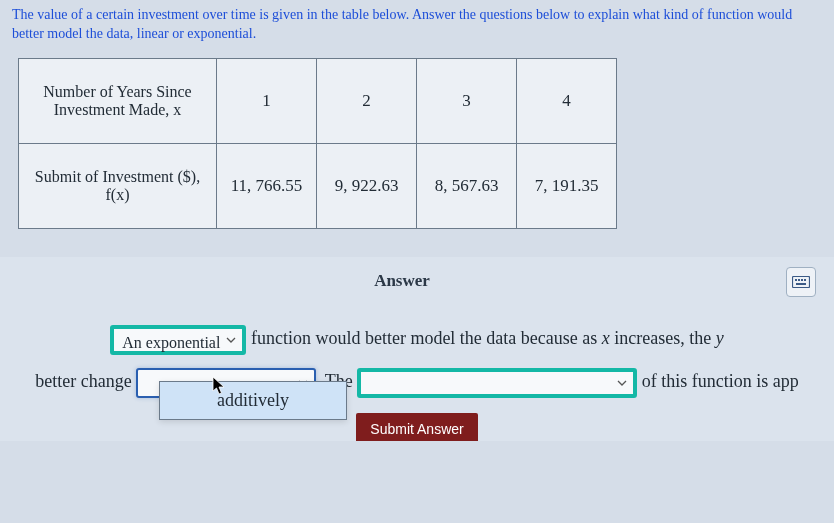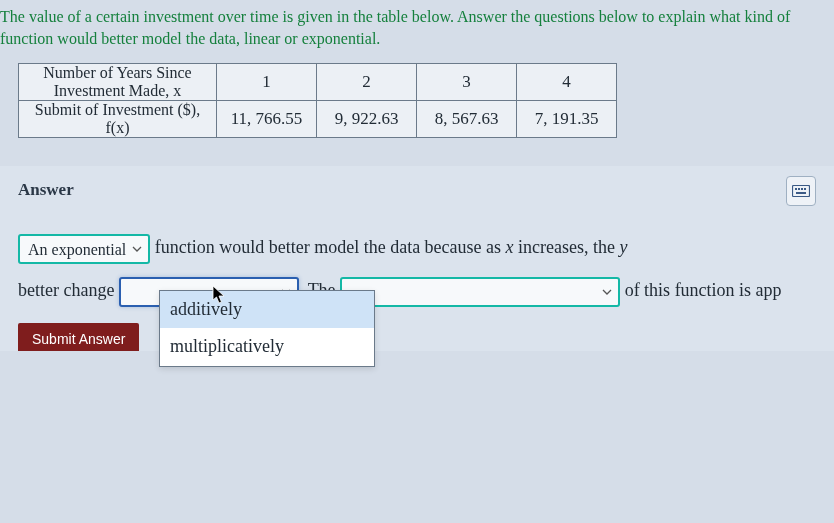"The value of a certain" .question { color: #15803d -> #1d4ed8; font-size: 16px -> 14px; padding: 6px 10px 14px 0 -> 6px 10px 14px 12px }
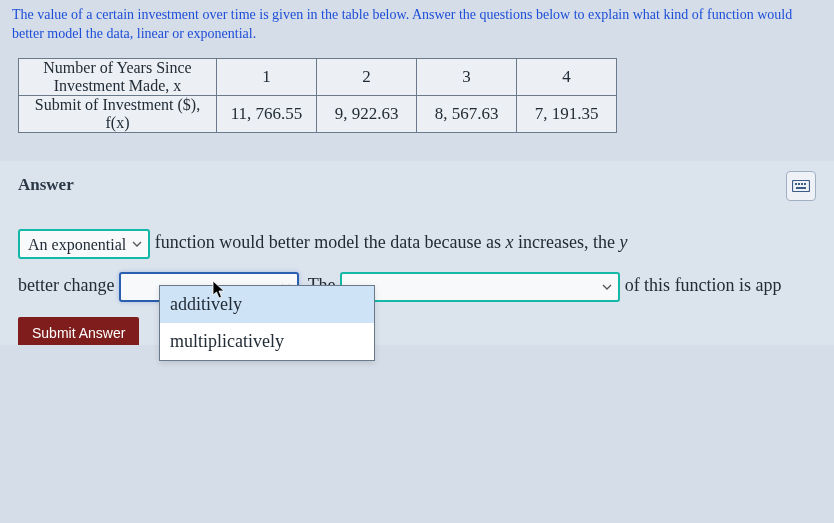"Number of Years Since Investment" td { padding: 0 10px -> 24px 10px }
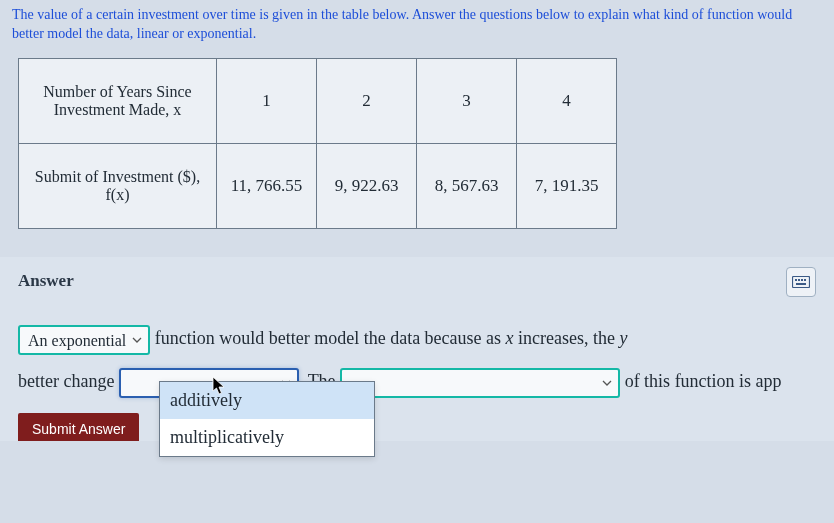"Answer" .answer-section { text-align: none -> center }
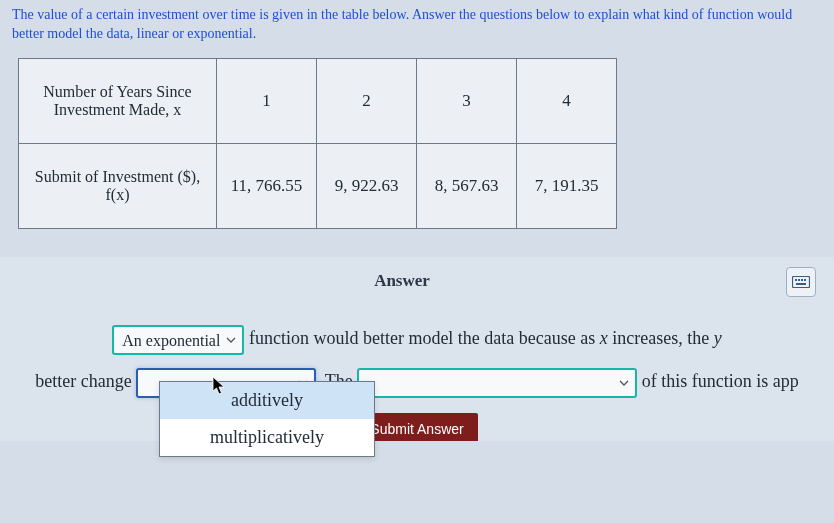"An exponential" .sel { border: 2px solid #14b8a6 -> 4px solid #14b8a6 }
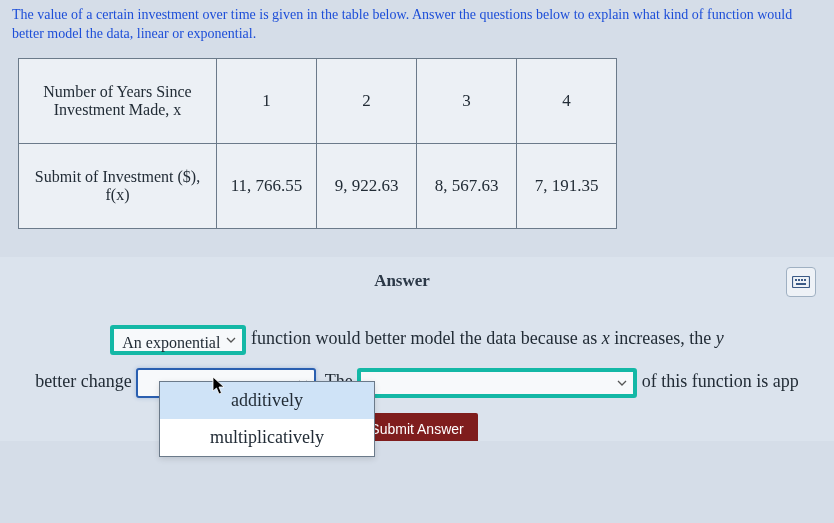"additively" .dropdown { width: 216px -> 188px }
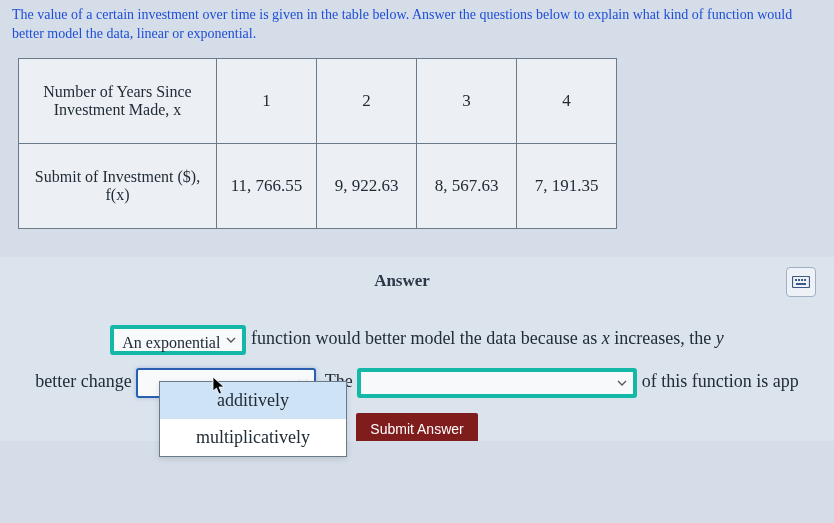"multiplicatively" div.opt { html: <div>multiplicatively</div> -> none }
